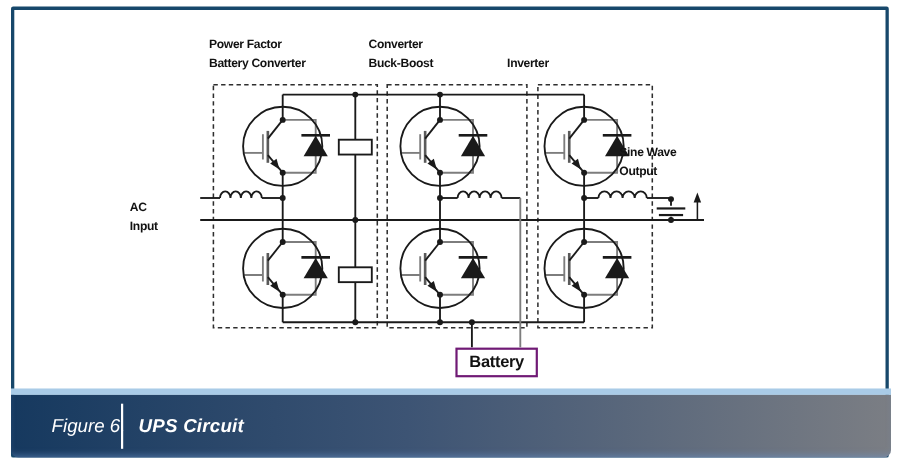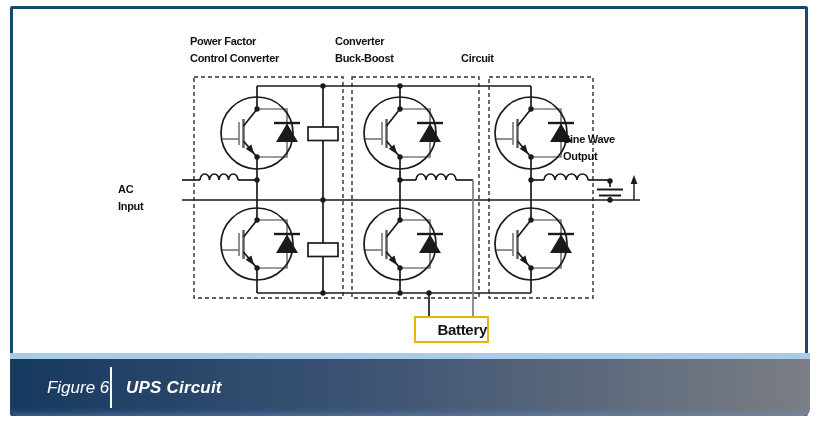"Control Converter" span { text: Control -> Battery }
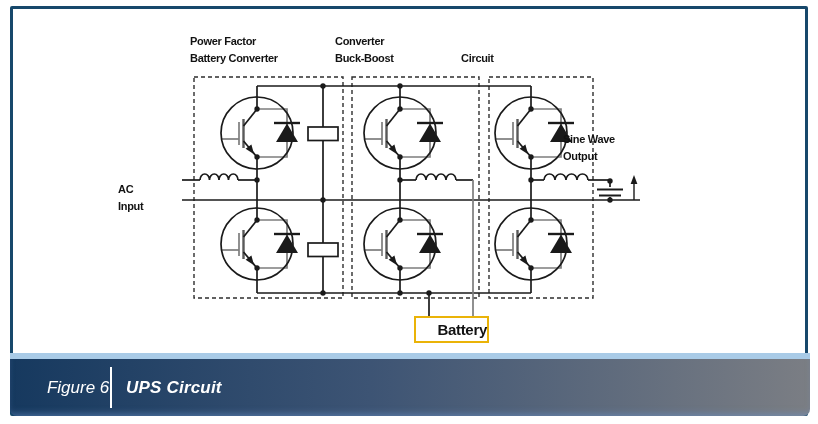"Circuit" span { text: Circuit -> Inverter }
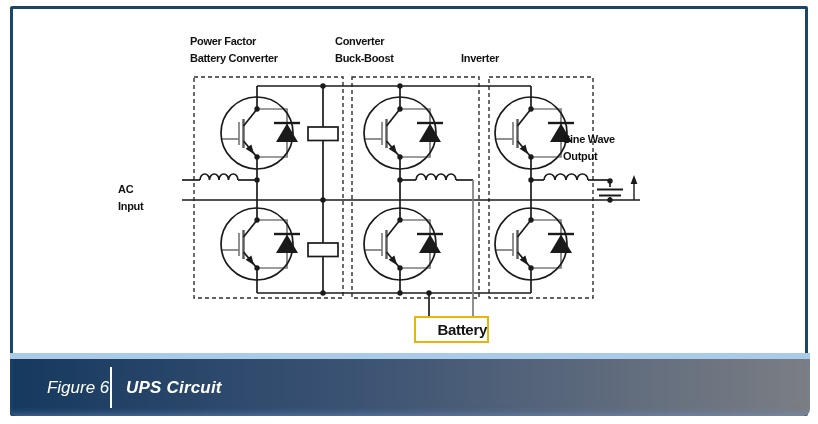"Battery" .battery-box { border: 2px solid #eab308 -> 2px solid #701a75; justify-content: flex-end -> center }
